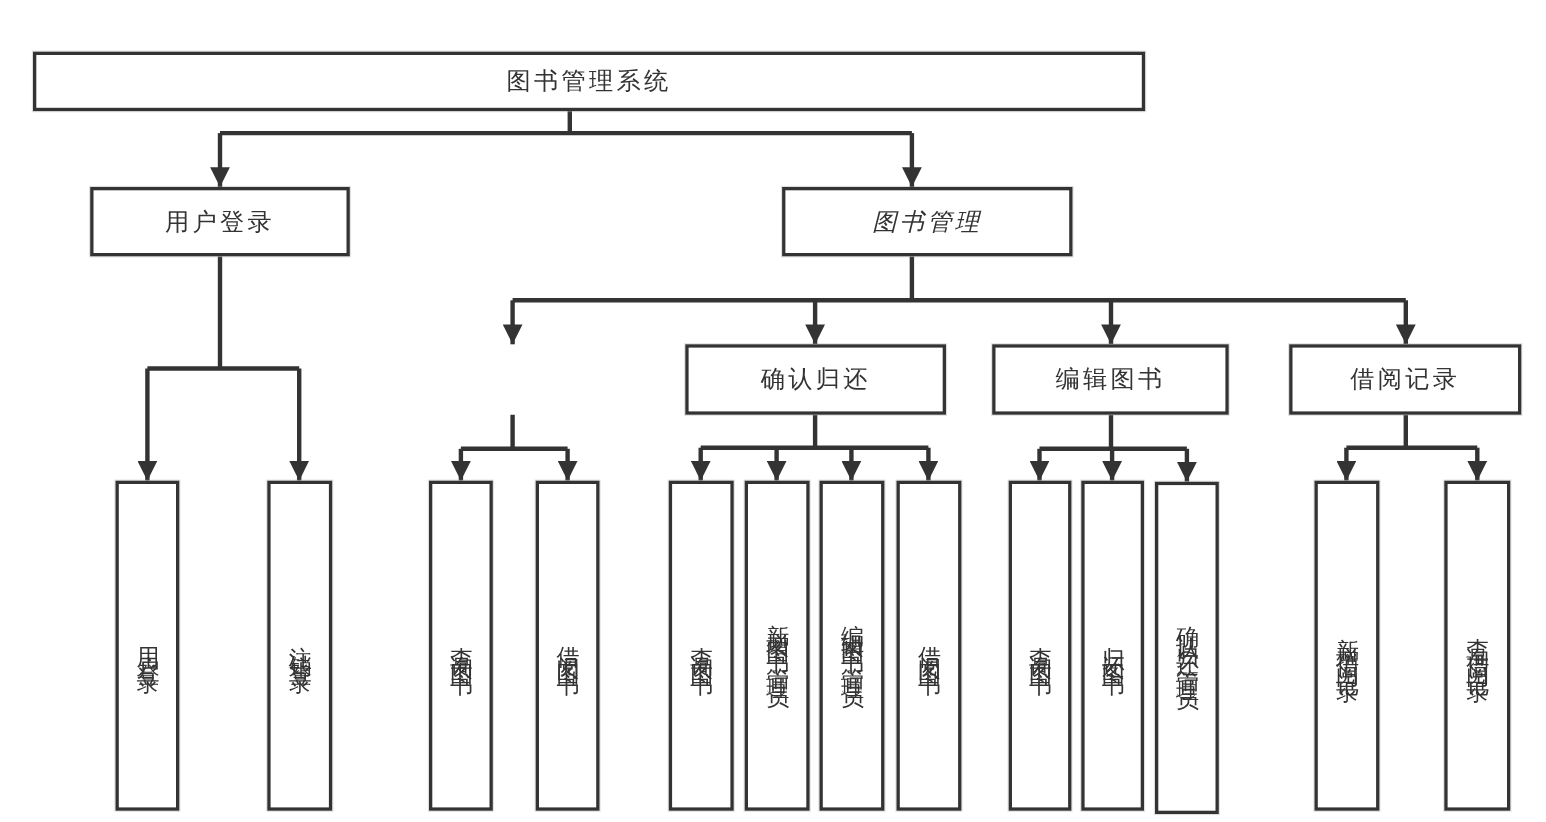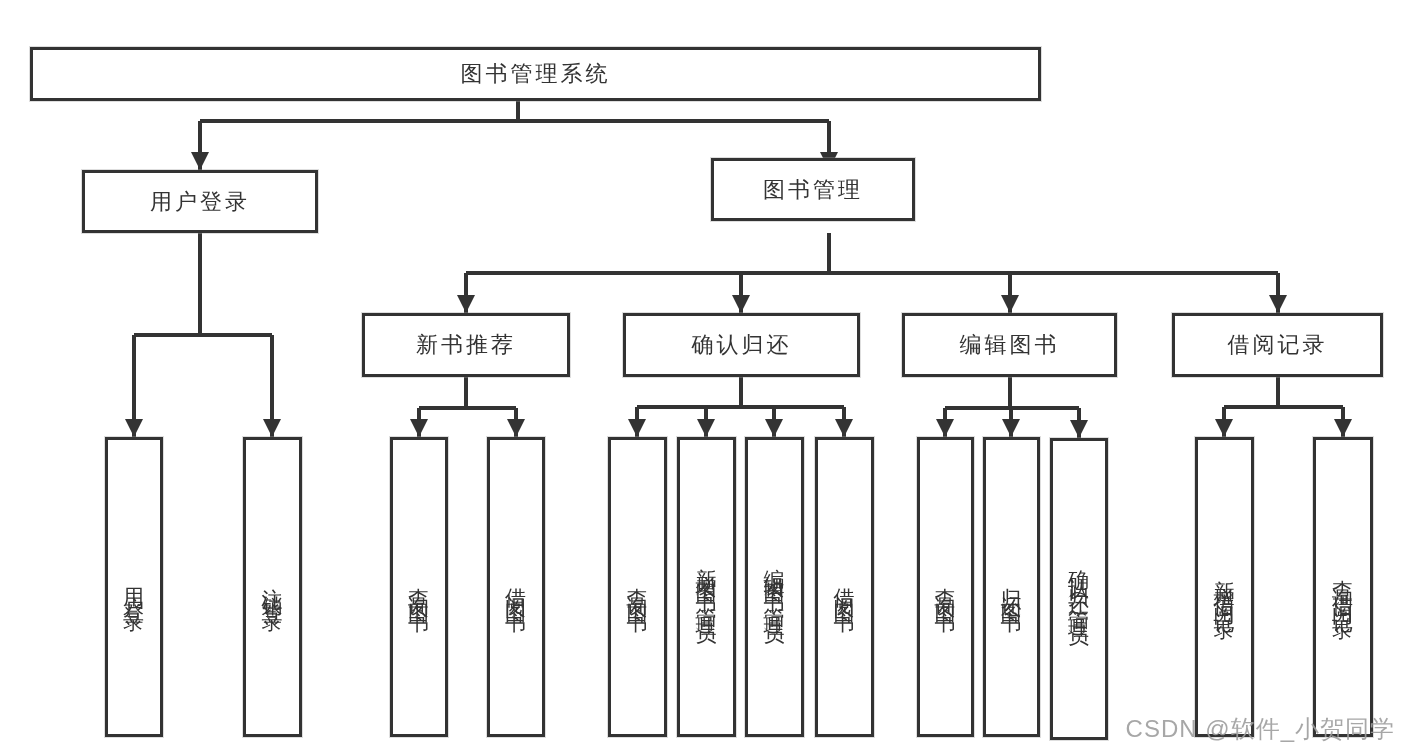"图书管理" div.box { font-style: none -> italic; top: 158px -> 170px; width: 204px -> 264px }
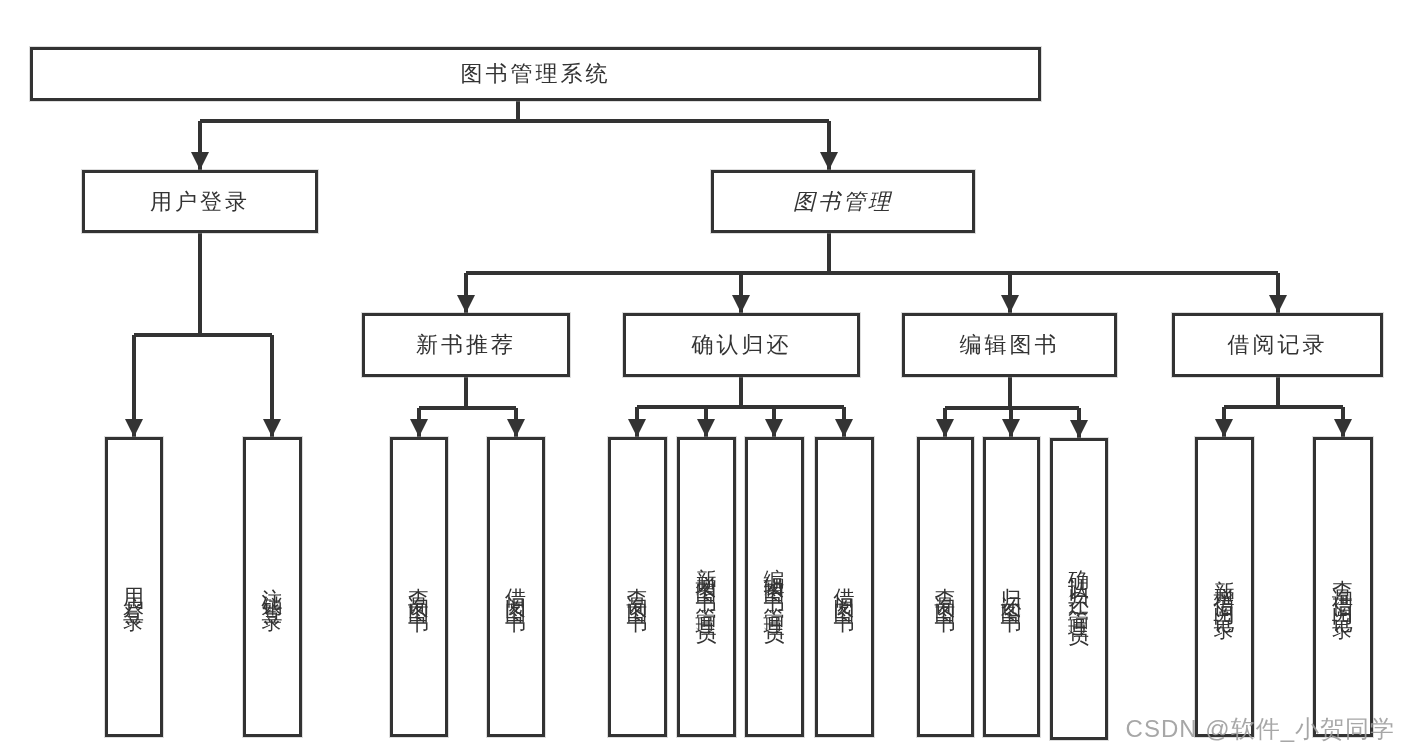"新书推荐" div.box { html: <div>新书推荐</div> -> none }
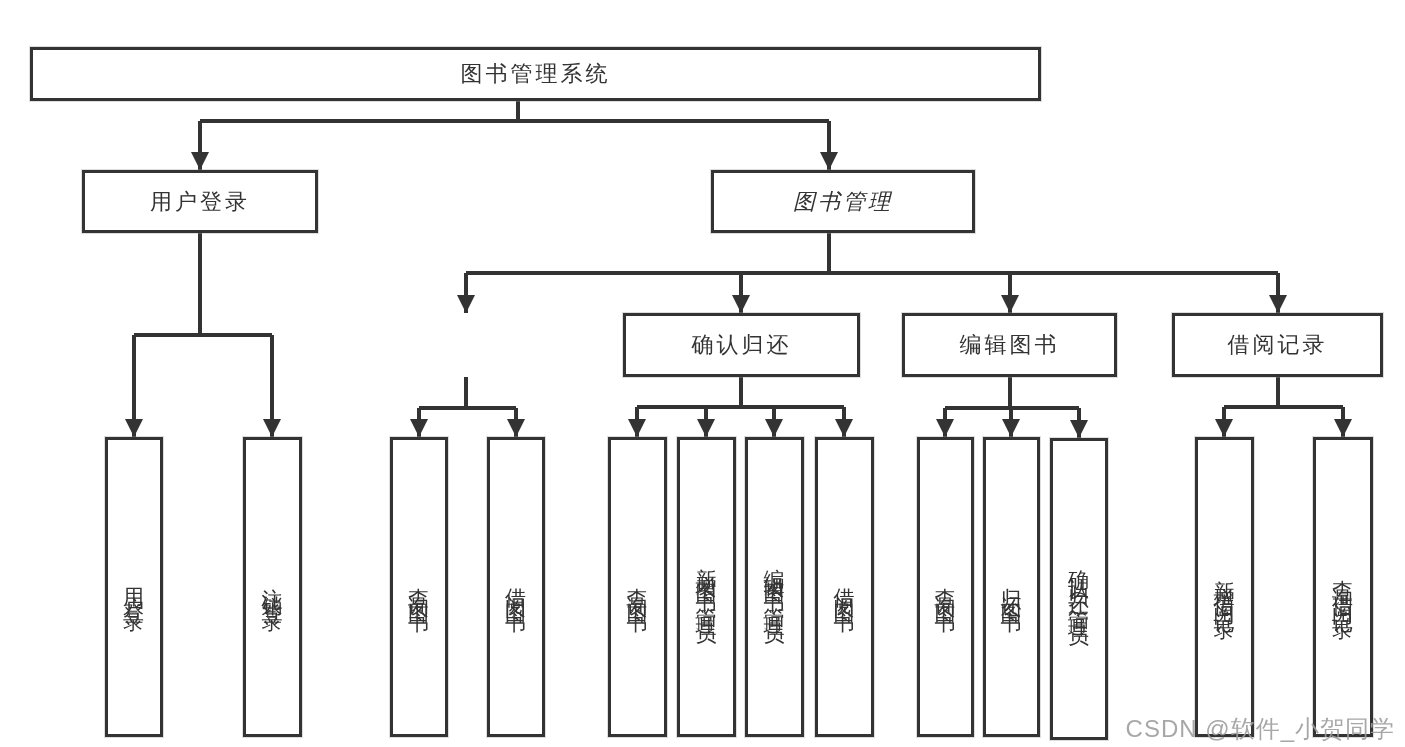"CSDN @软件_小贺同学" div.watermark { html: <div>CSDN @软件_小贺同学</div> -> none }
